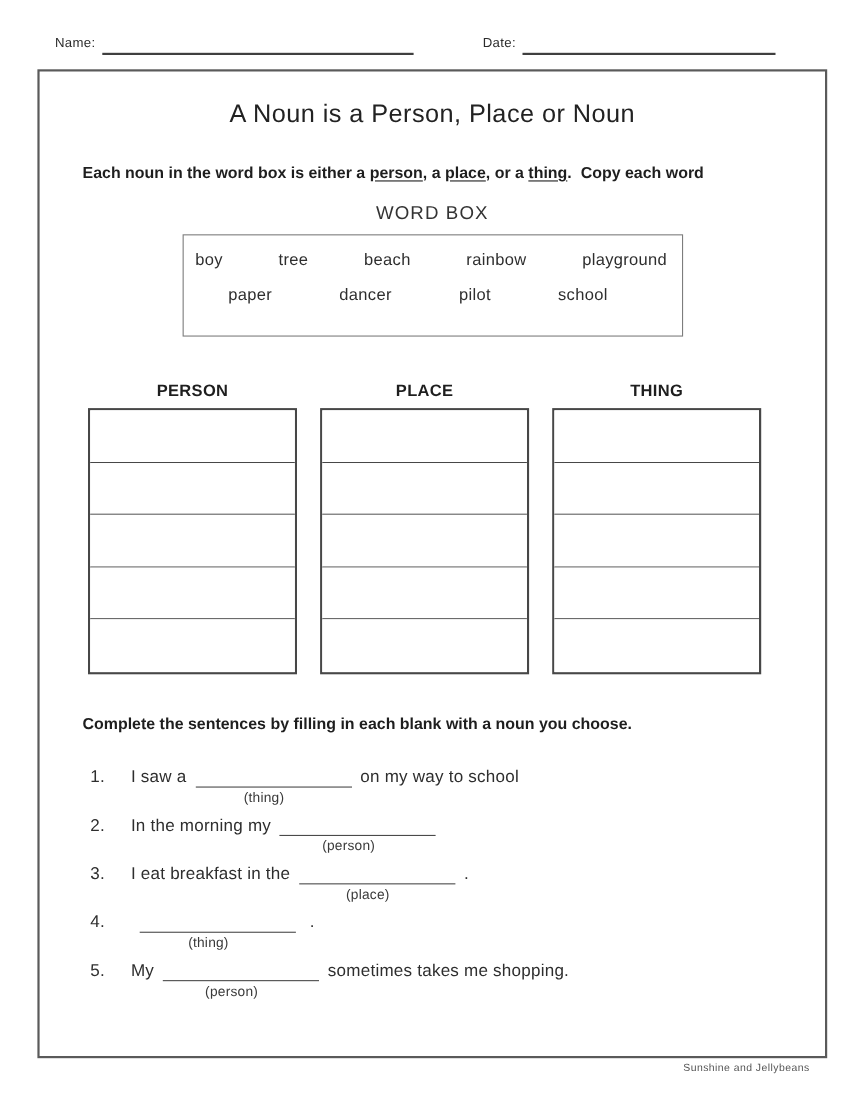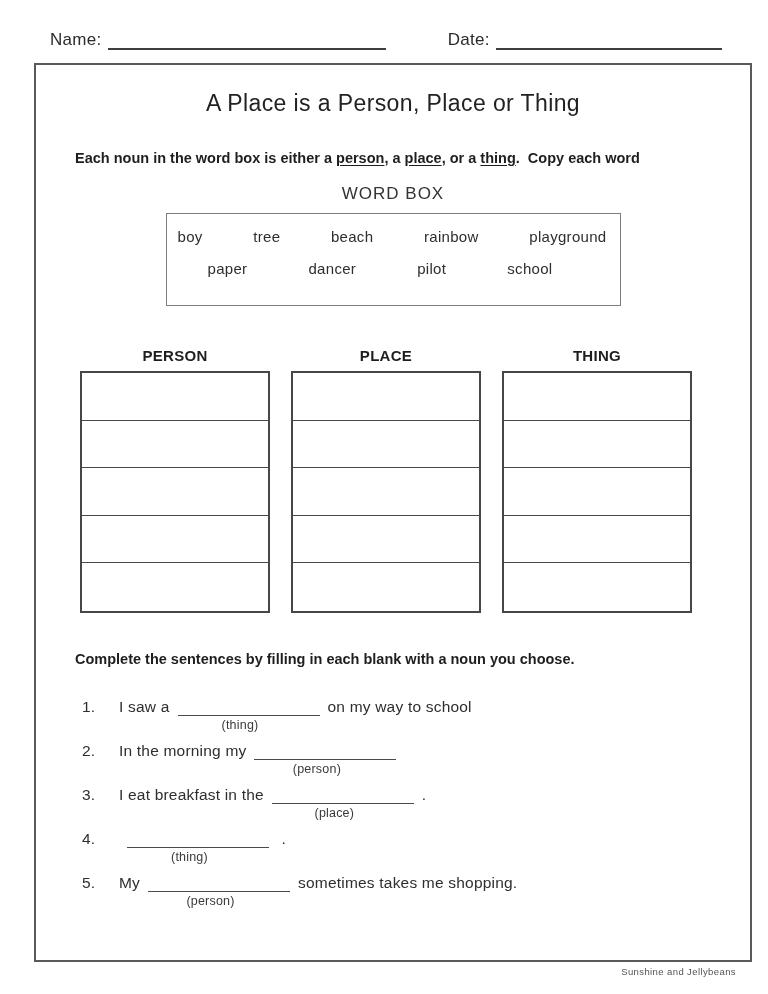"Name:" .topline { align-items: flex-end -> center; font-size: 17px -> 12px }
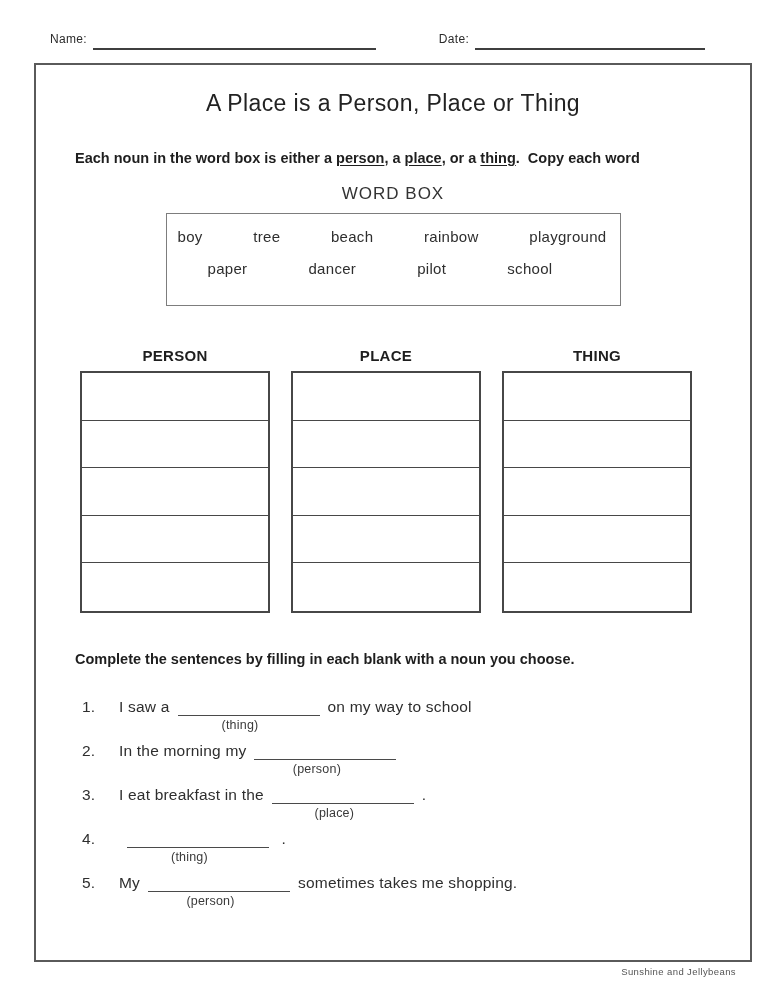"A Place is a Person," div.title { text: Place is a Person, Place or Thing -> Noun is a Person, Place or Noun }
